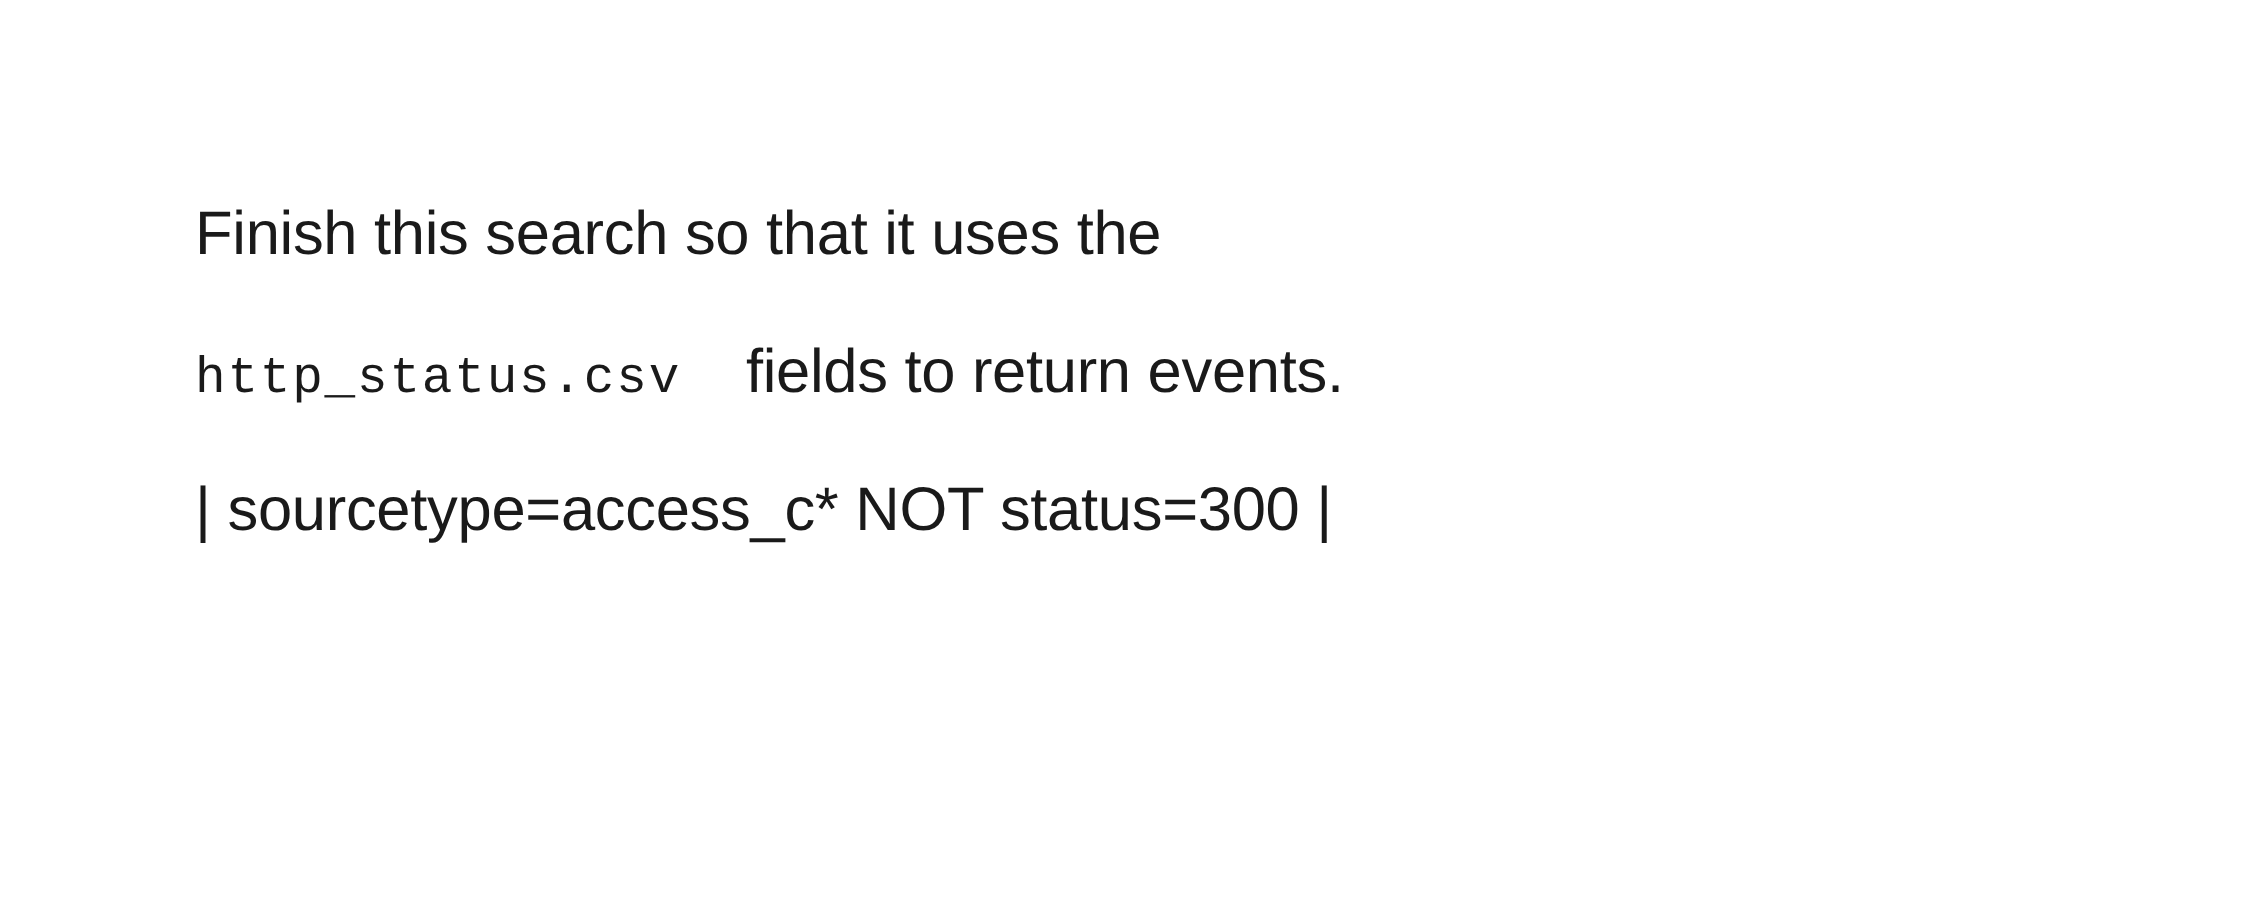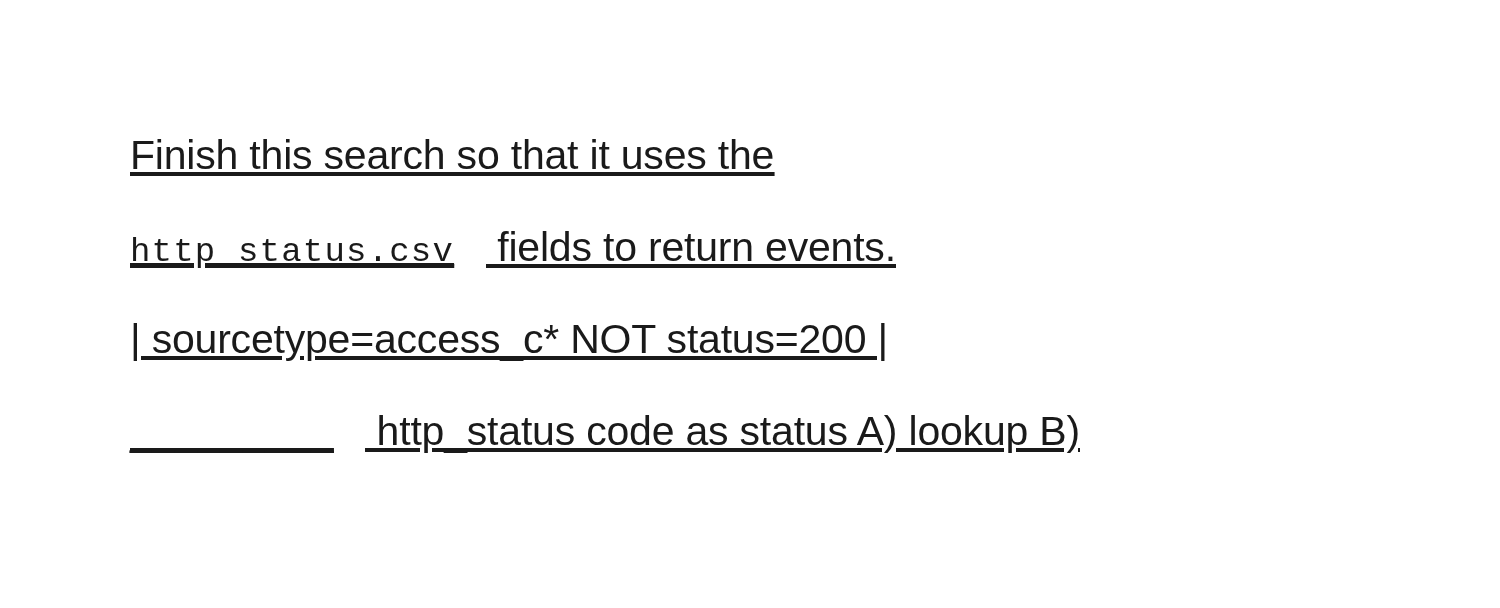"Finish this search so that" * { text-decoration: underline -> none }
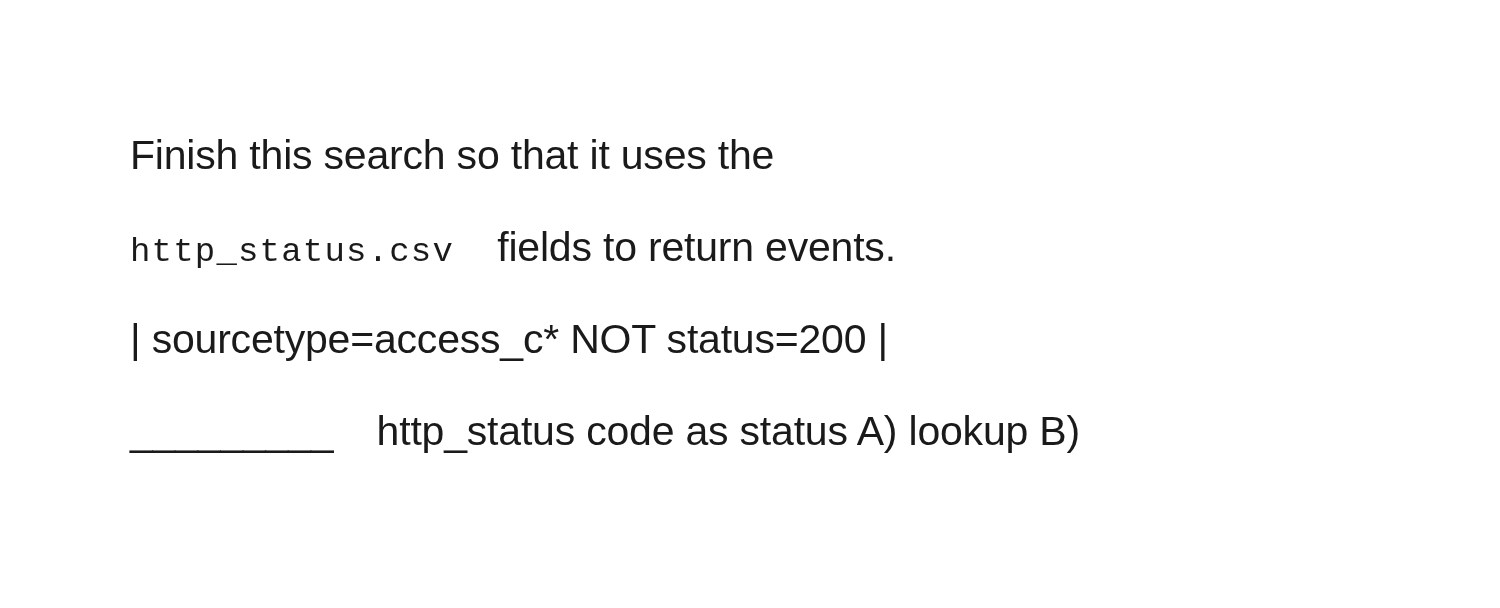"| sourcetype=access_c* NOT status=200 |" span { text: 200 -> 300 }
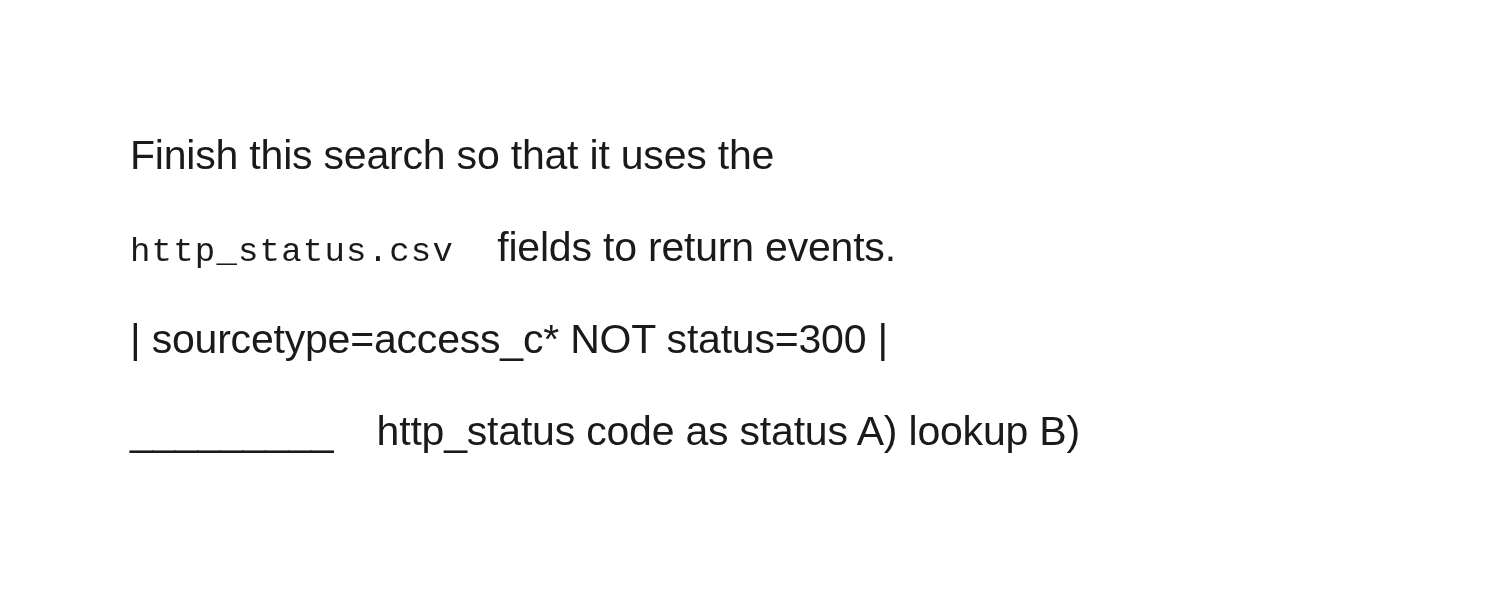"_________ http_status code as status" div { html: <div> <span>_________</span><span> http_status code as status A) lookup B)</span> </div> -> none }
